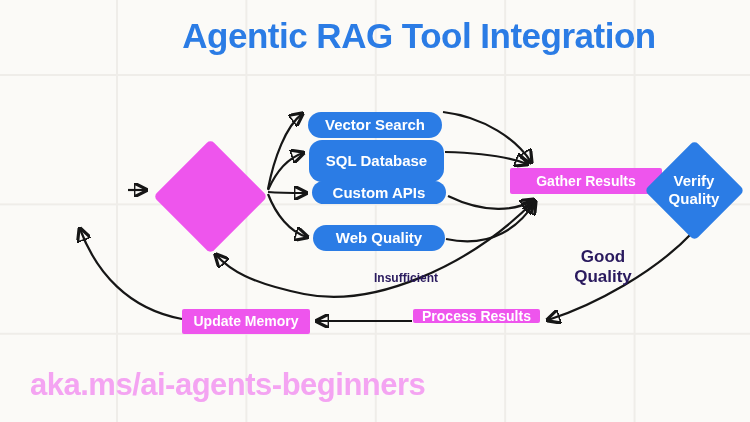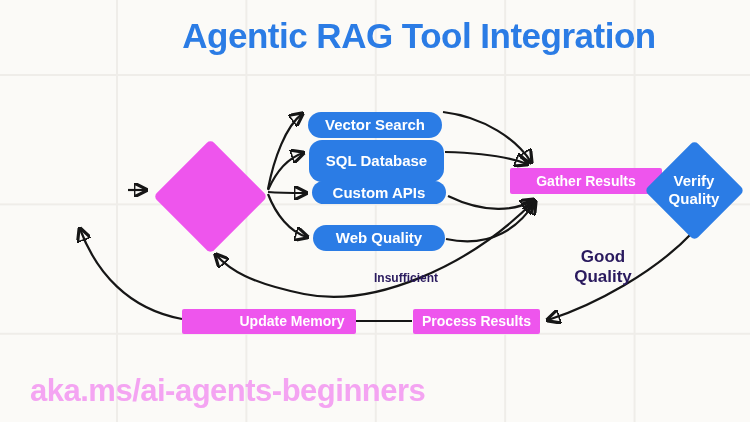"Update Memory" div.node { padding-left: 46px -> none }
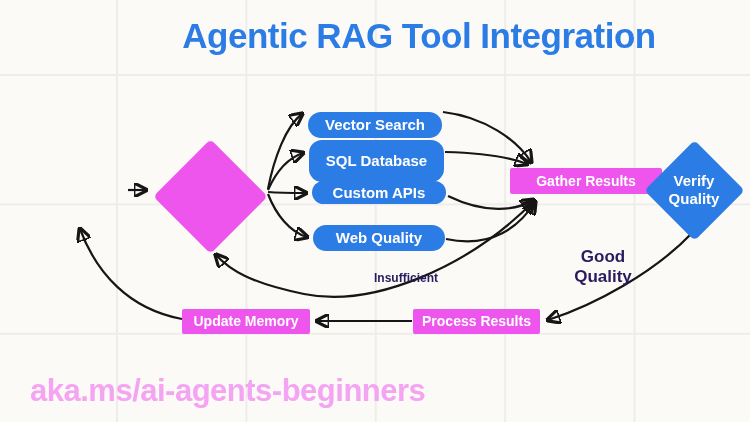"Process Results" div.node { height: 25px -> 14px }
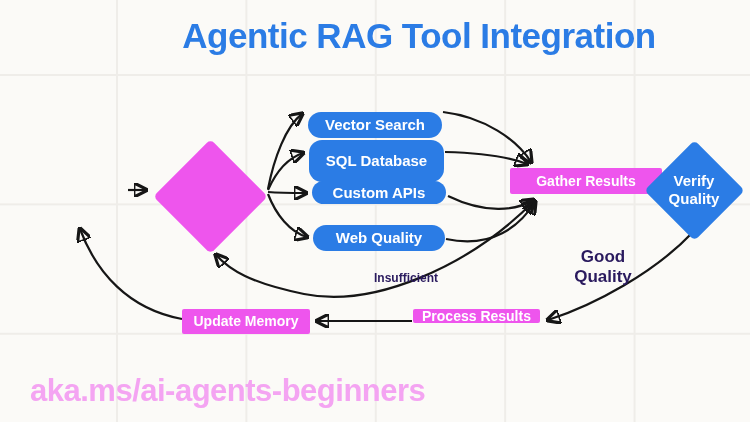"aka.ms/ai-agents-beginners" .footer-link { margin-top: 6px -> none }
